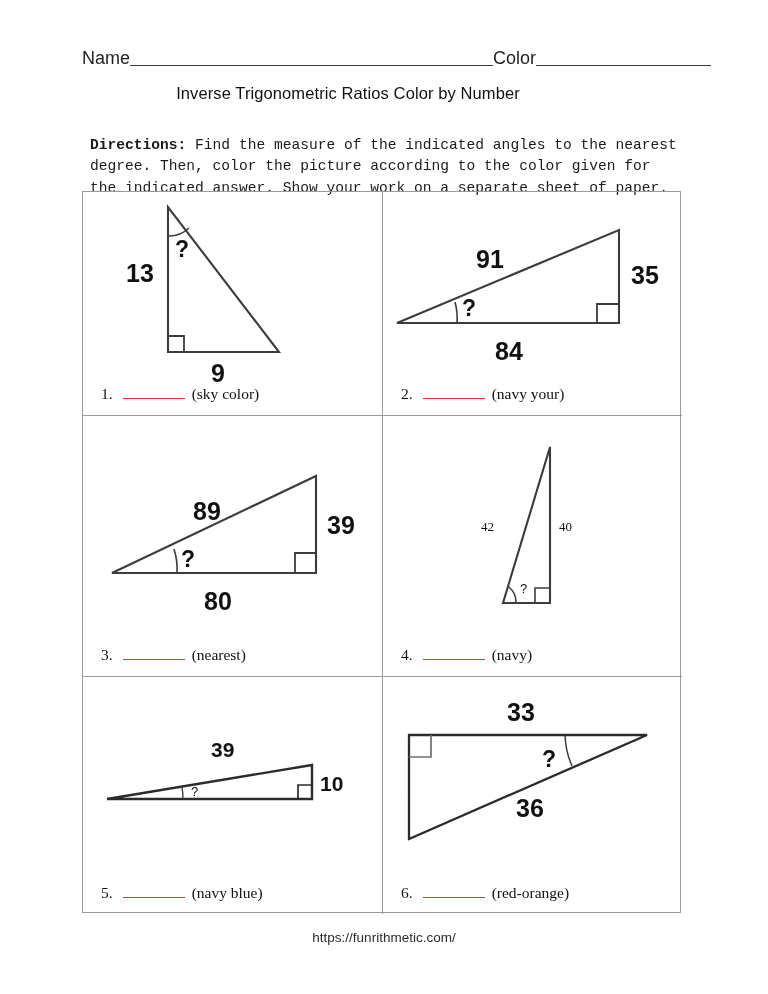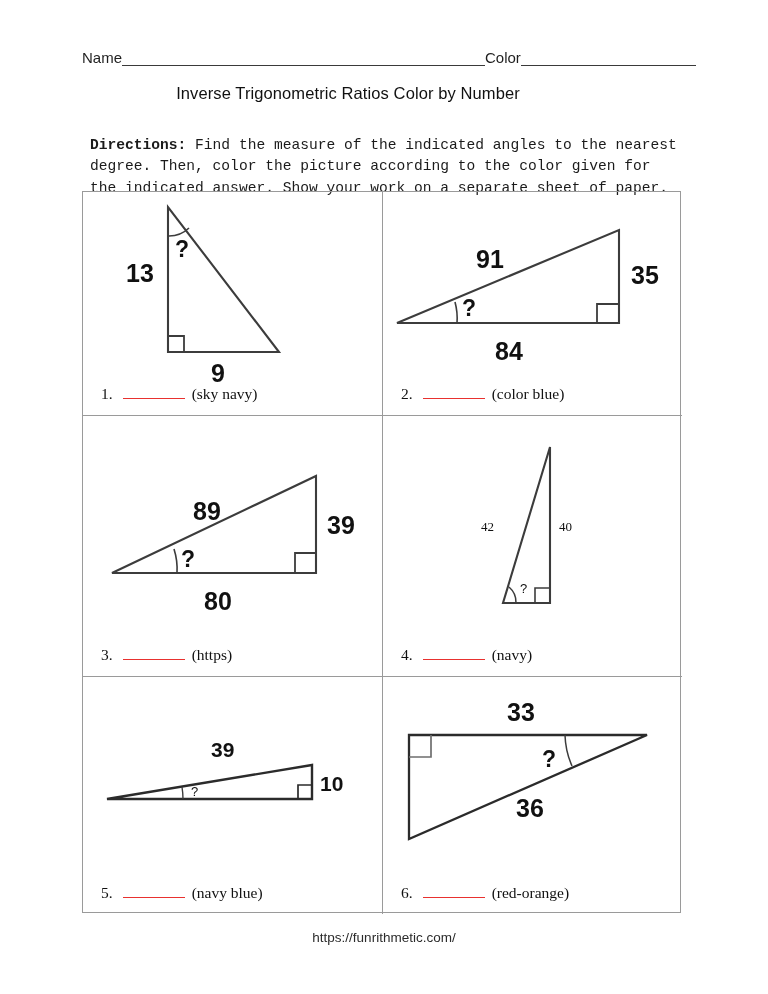"Name" .nd-label { font-size: 15px -> 18px }
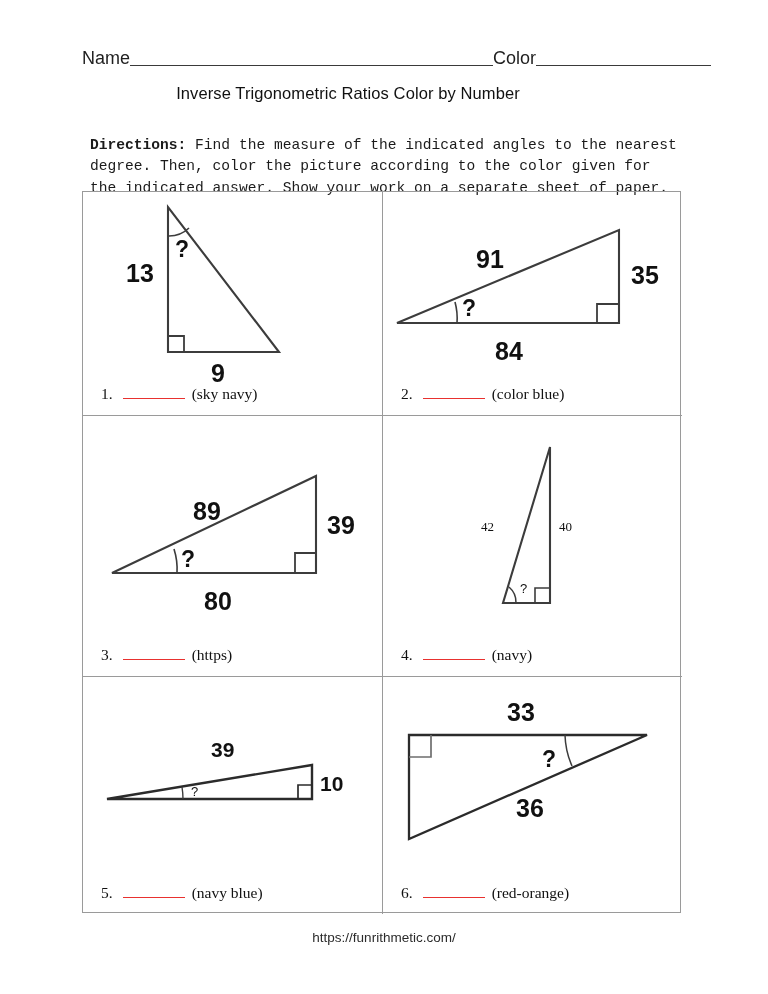"(sky navy)" span.answer-color { text: navy -> color }
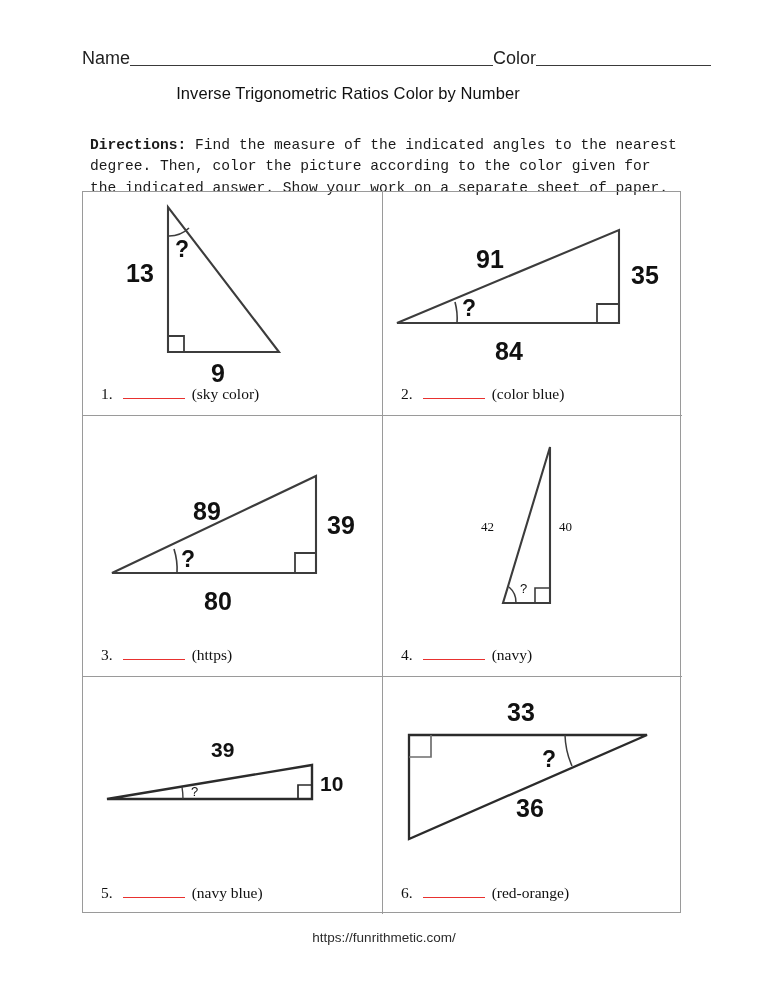"(color blue)" span.answer-color { text: color blue -> navy your }
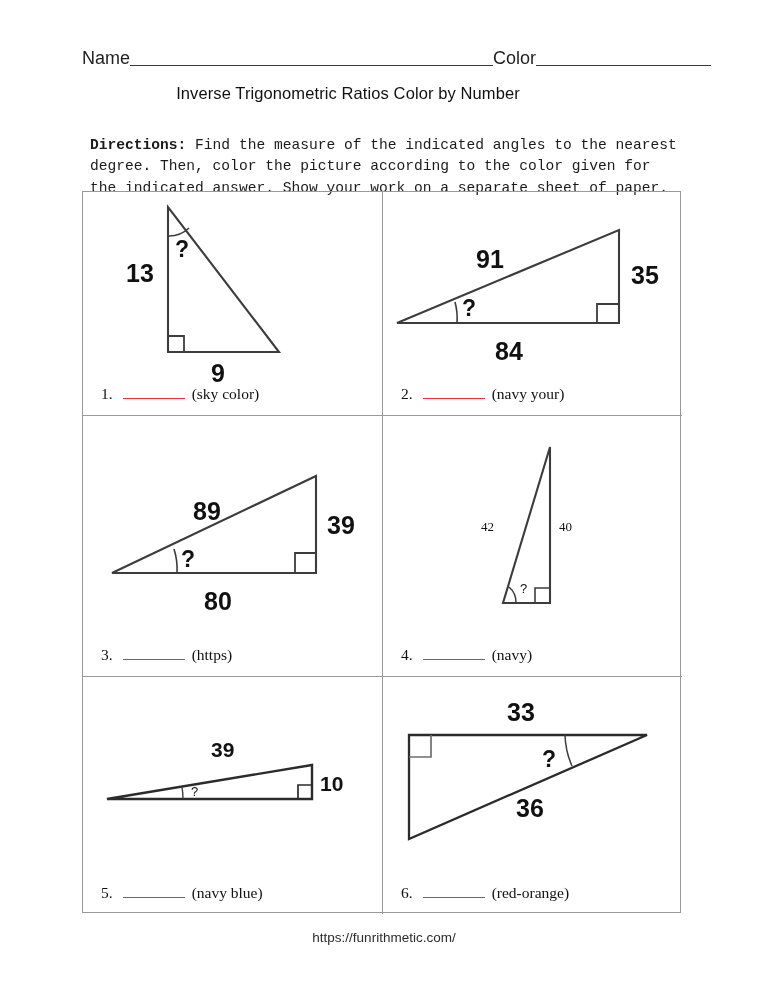"(https)" span.answer-color { text: https -> nearest }
